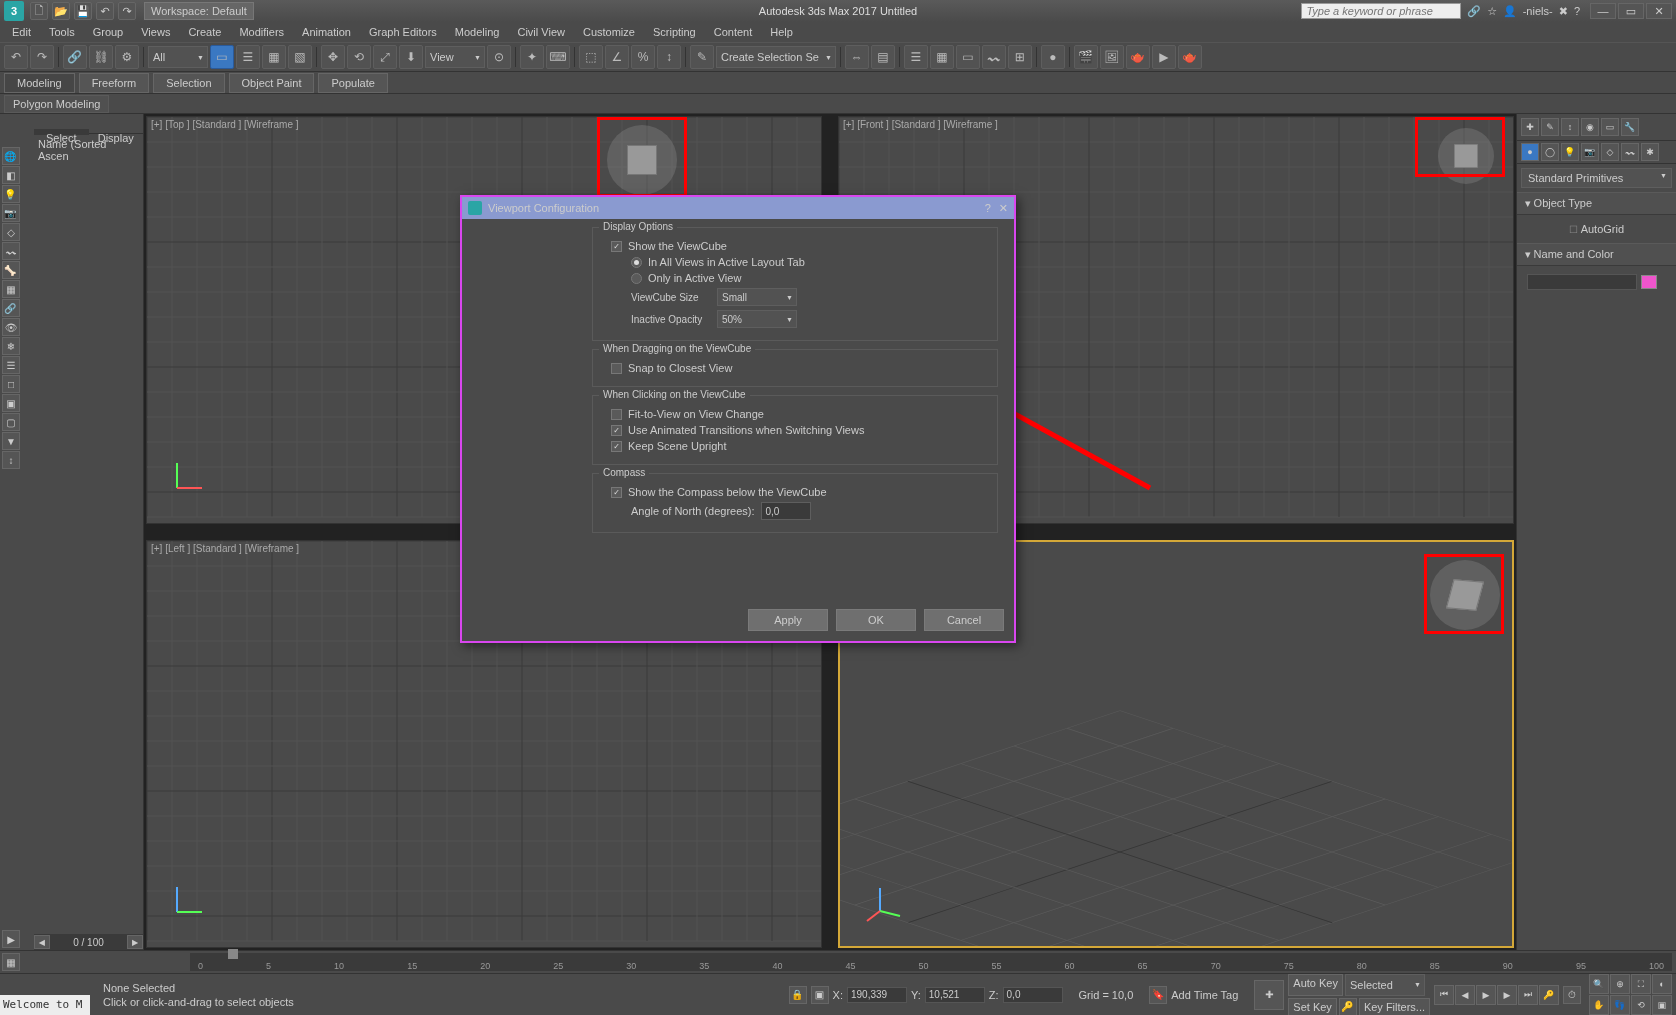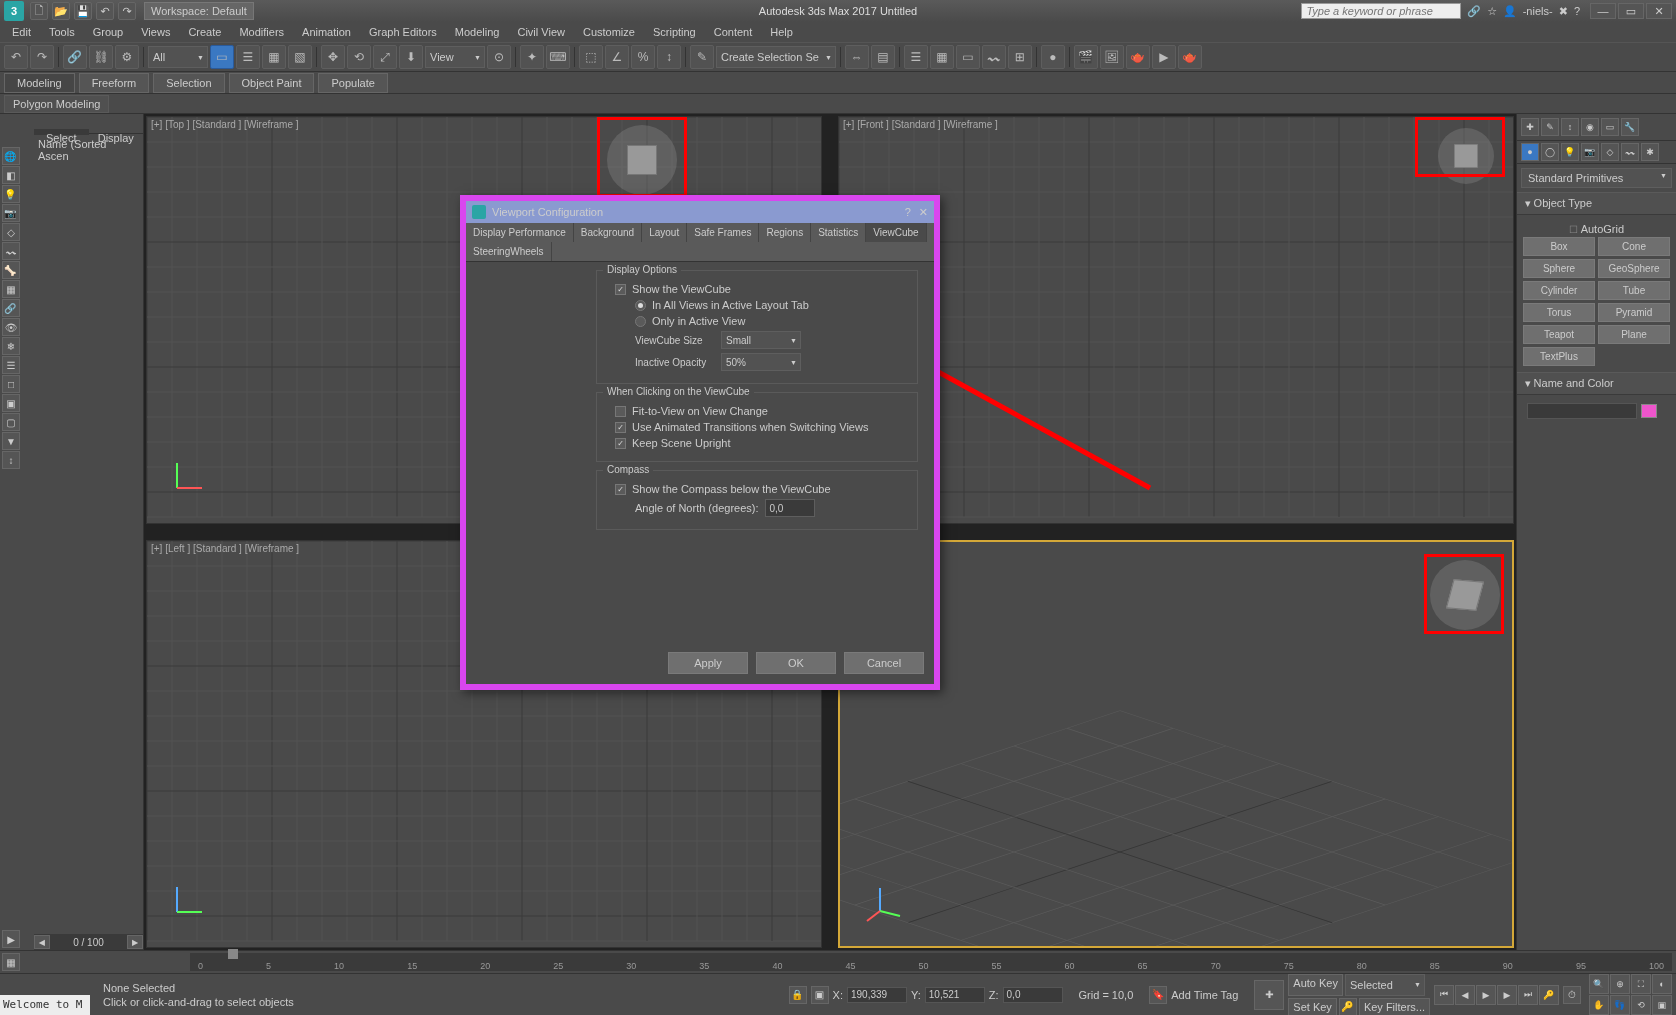"Viewport Configuration" .dialog { border: 6px solid #d946ef -> 2px solid #d946ef; width: 480px -> 556px }
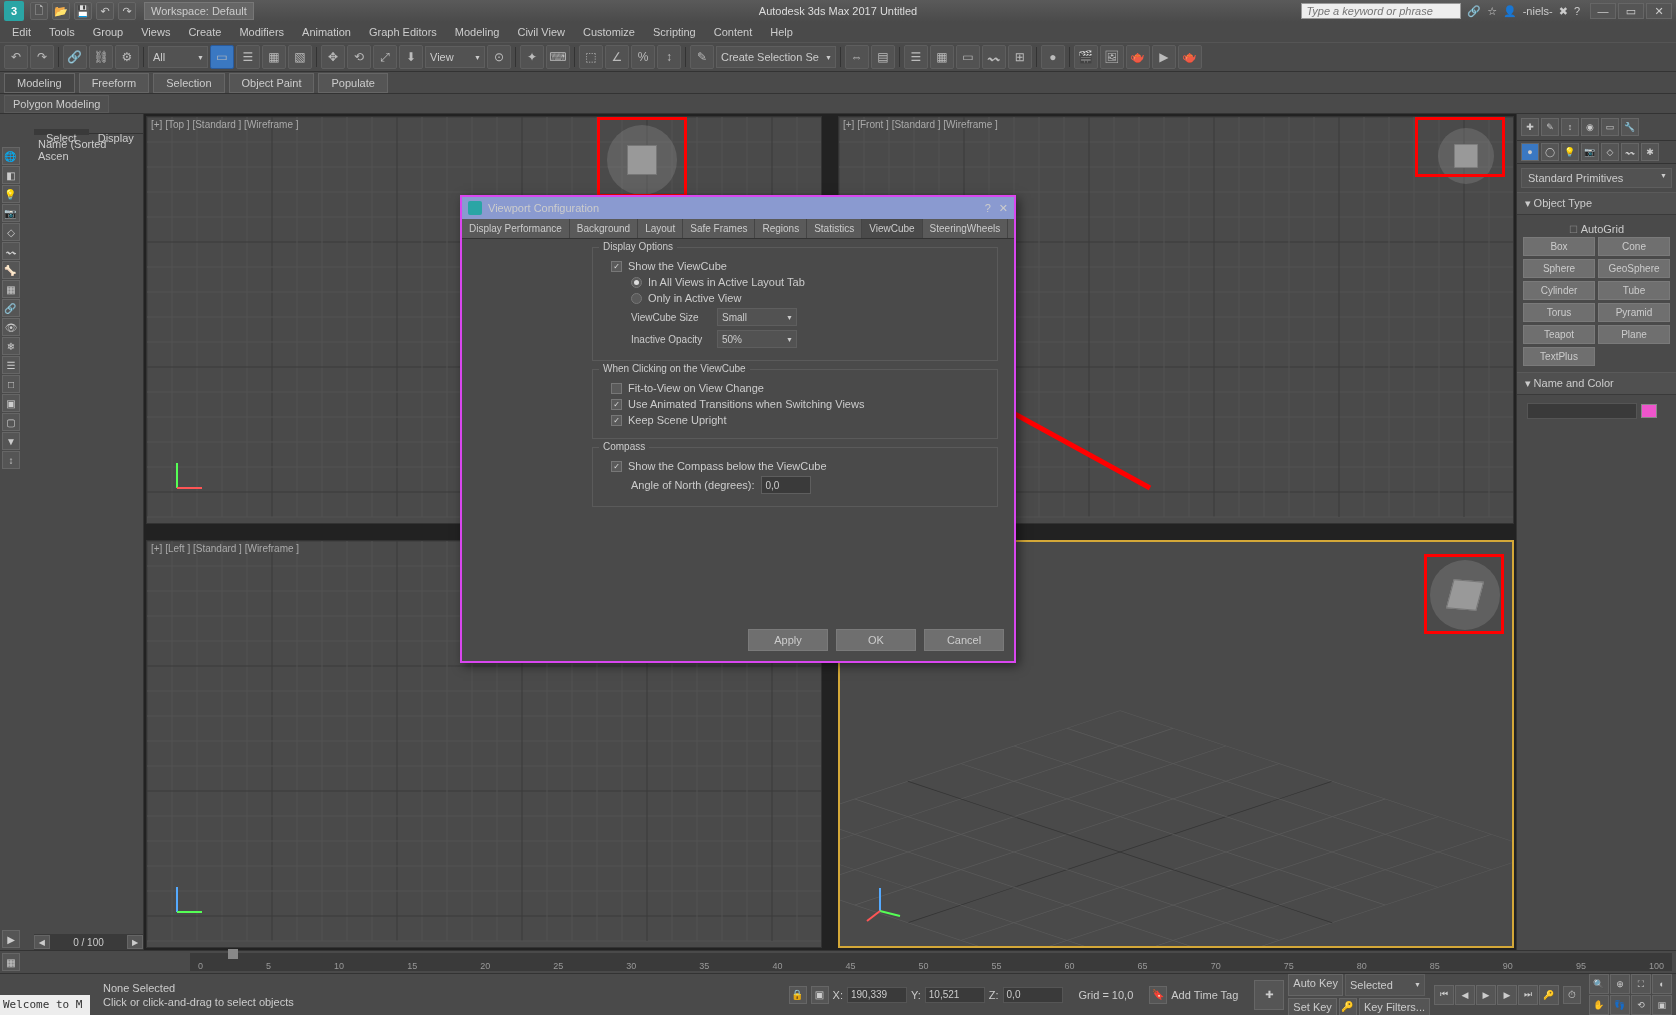"Display Performance" div.dlg-tabs { html: <div> <div>Display Performance</div> <div>Background</div> <div>Layout</div> <div>Safe Frames</div> <div>Regions</div> <div>Statistics</div> <div>ViewCube</div> <div>SteeringWheels</div> </div> -> none }
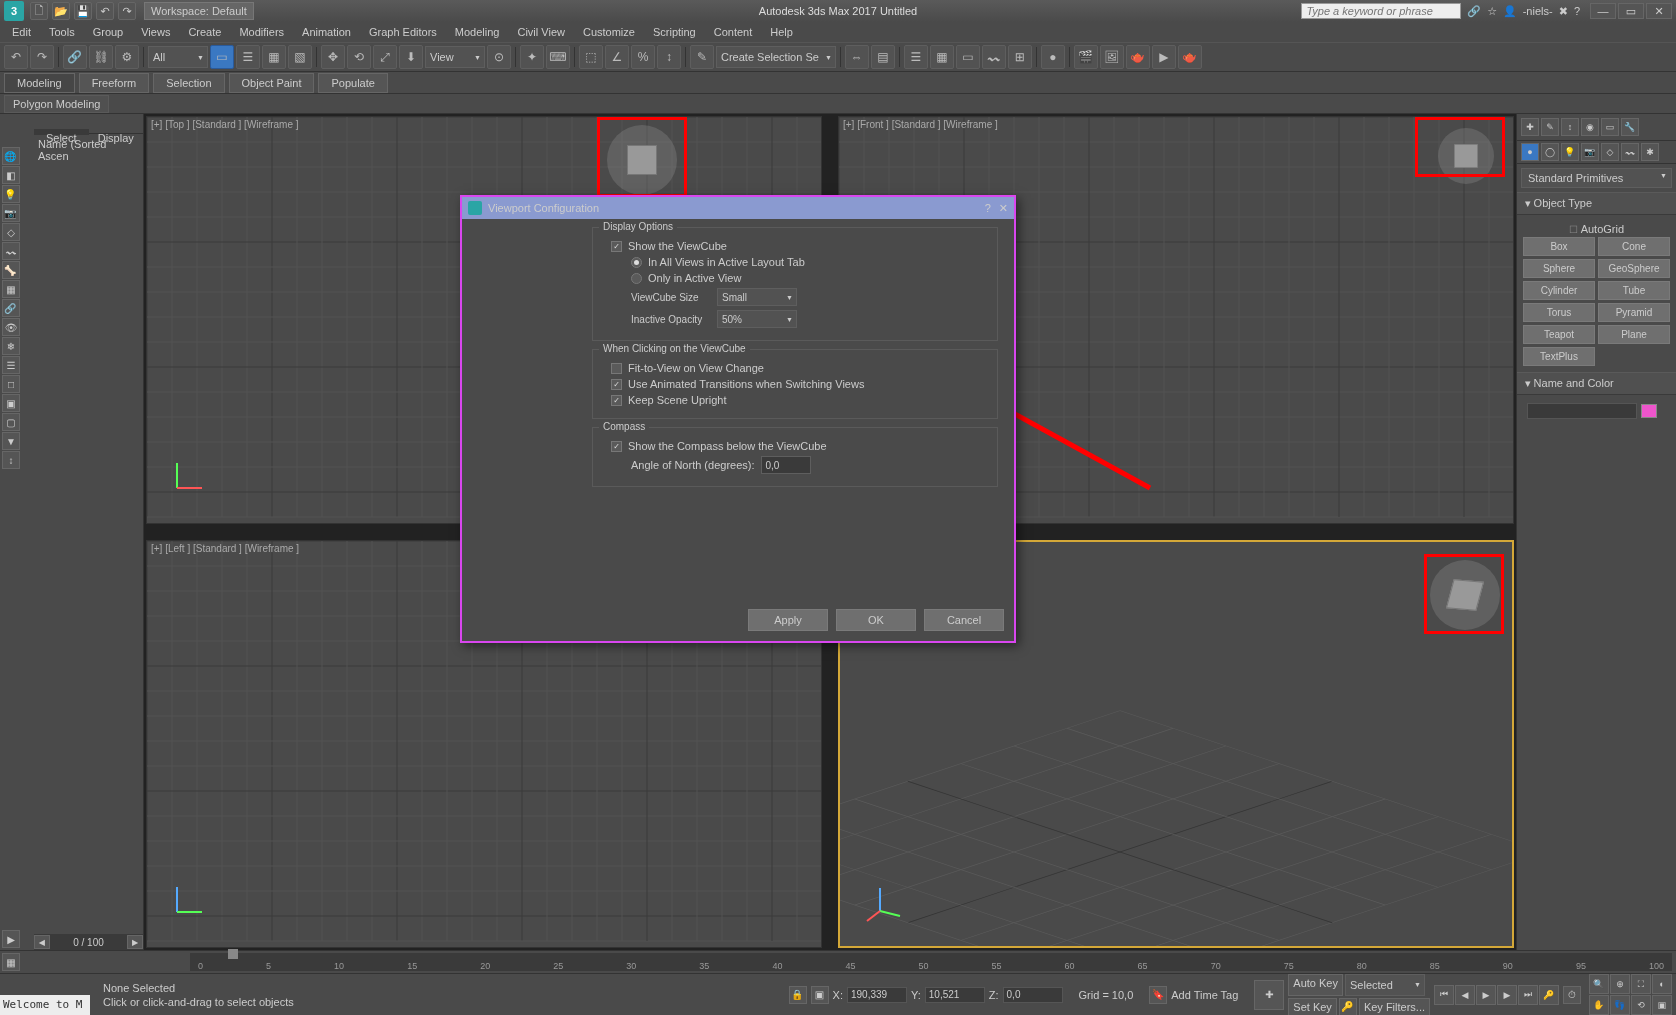"Box" div.obj-grid { html: <div> <div>Box</div> <div>Cone</div> <div>Sphere</div> <div>GeoSphere</div> <div>Cylinder</div> <div>Tube</div> <div>Torus</div> <div>Pyramid</div> <div>Teapot</div> <div>Plane</div> <div>TextPlus</div> <div></div> </div> -> none }
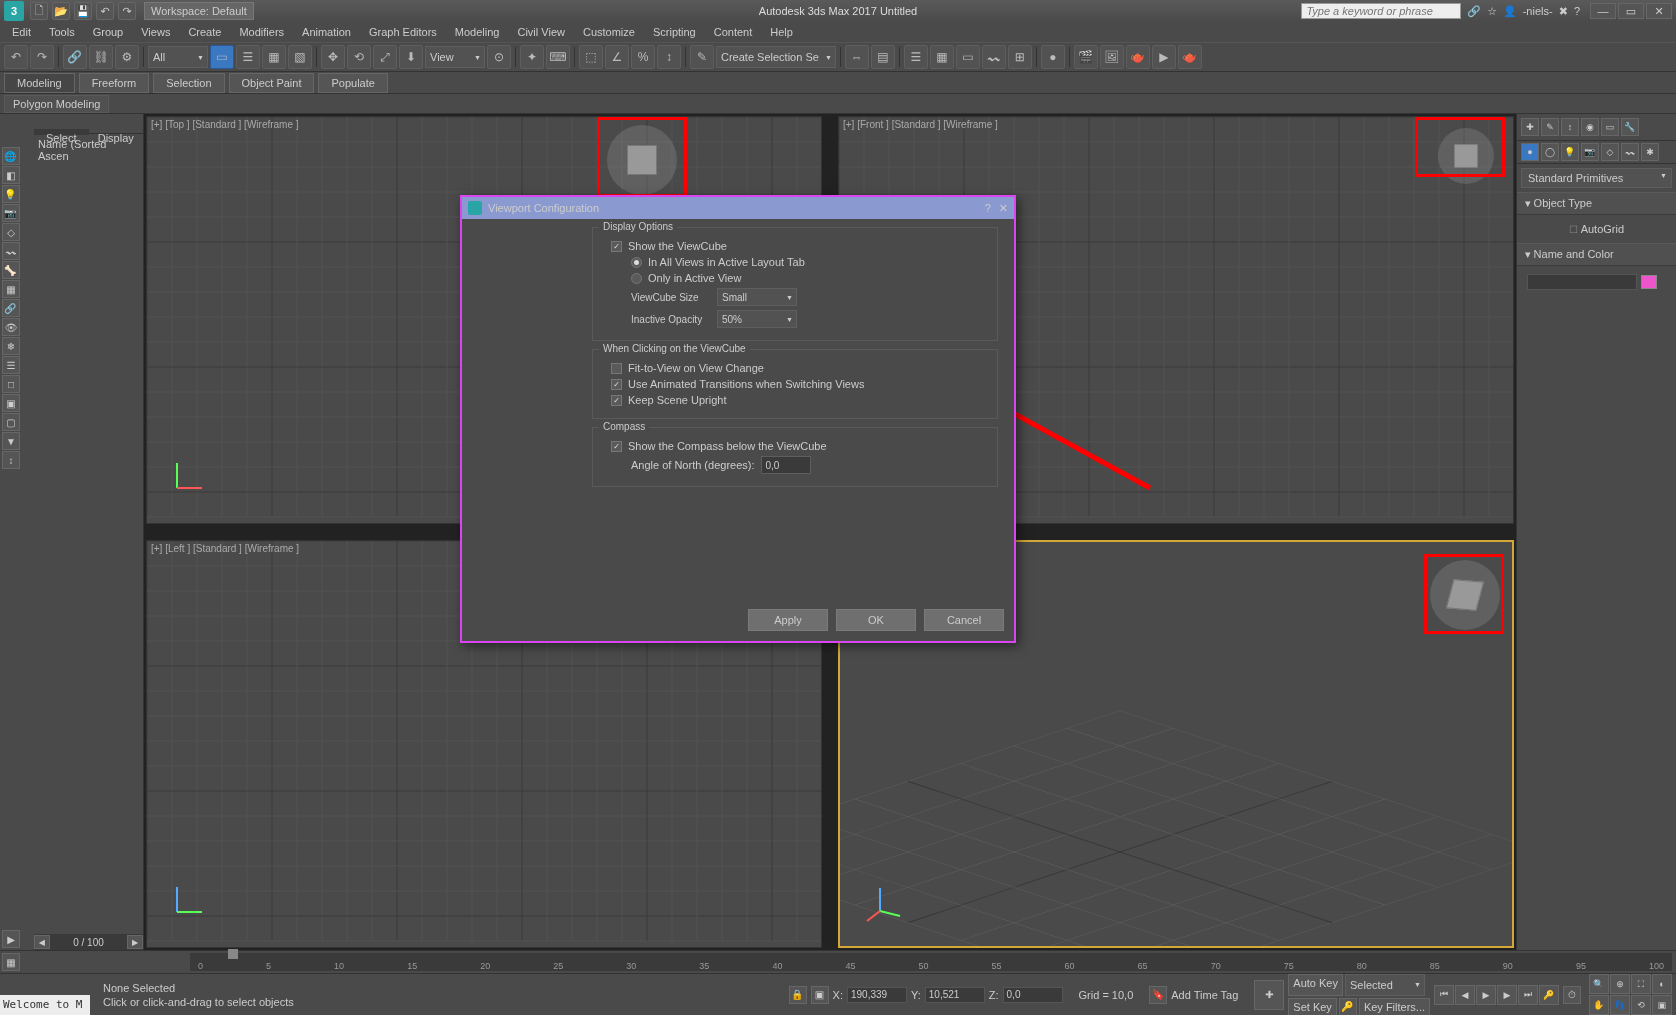"When Dragging on the ViewCube" div.dlg-group { html: none -> <div> <div>When Dragging on the ViewCube</div> <div> <div></div> <span>Snap to Closest View</span> </div> </div> }
